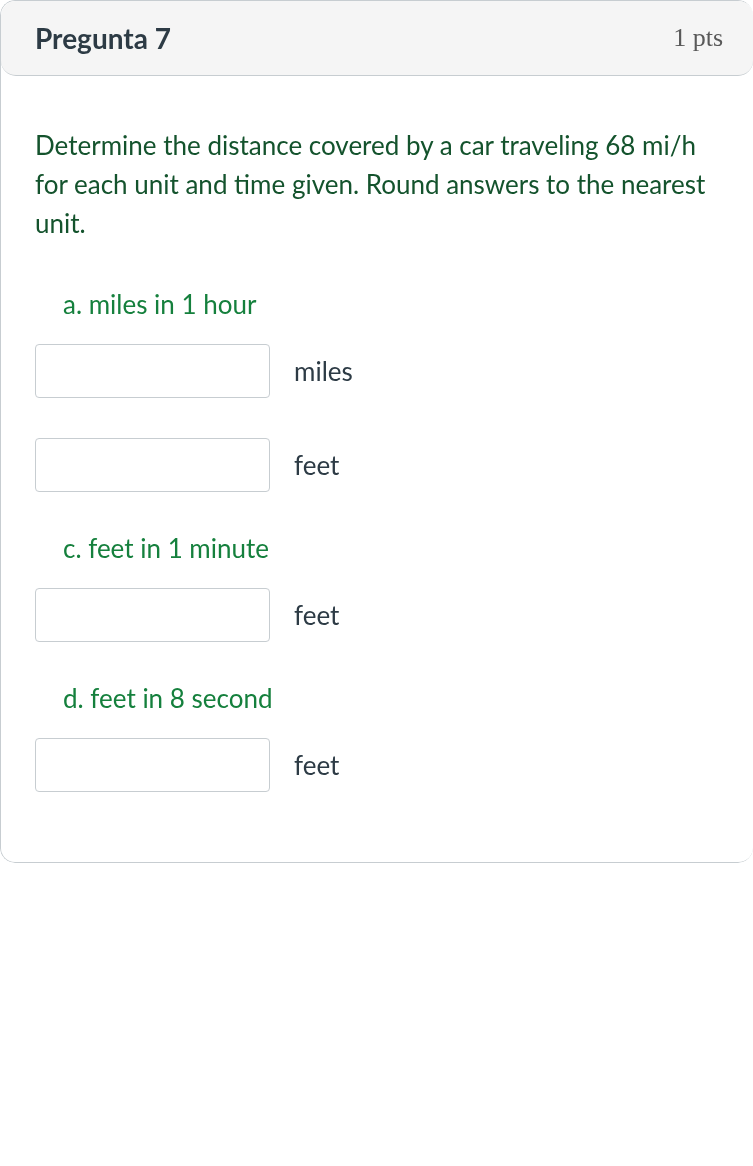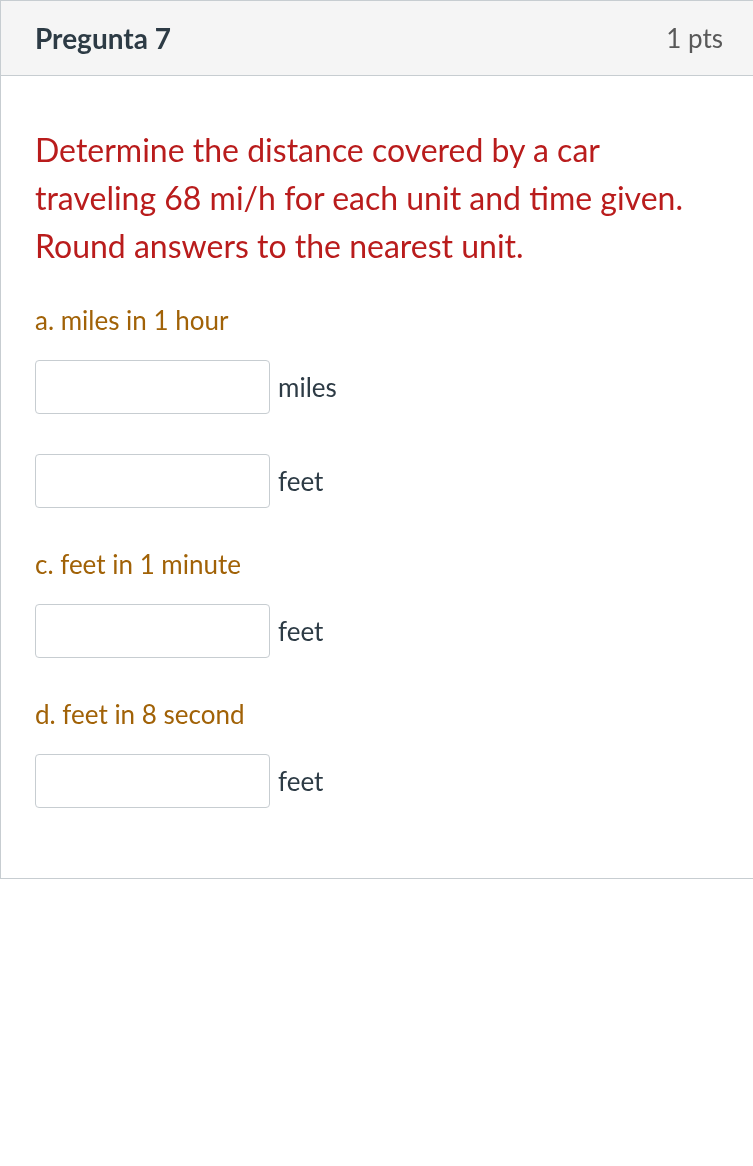"Pregunta 7" * { border-radius: none -> 15px }
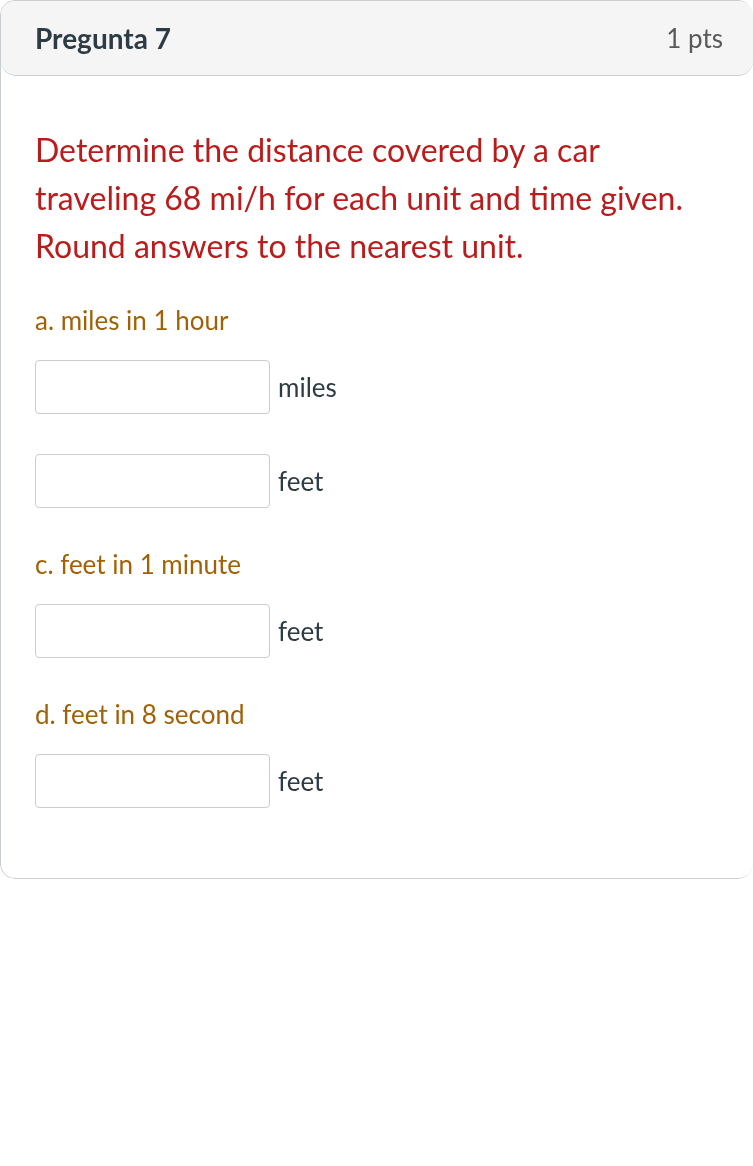"1 pts" .question-points { font-family: none -> Liberation Serif, serif }
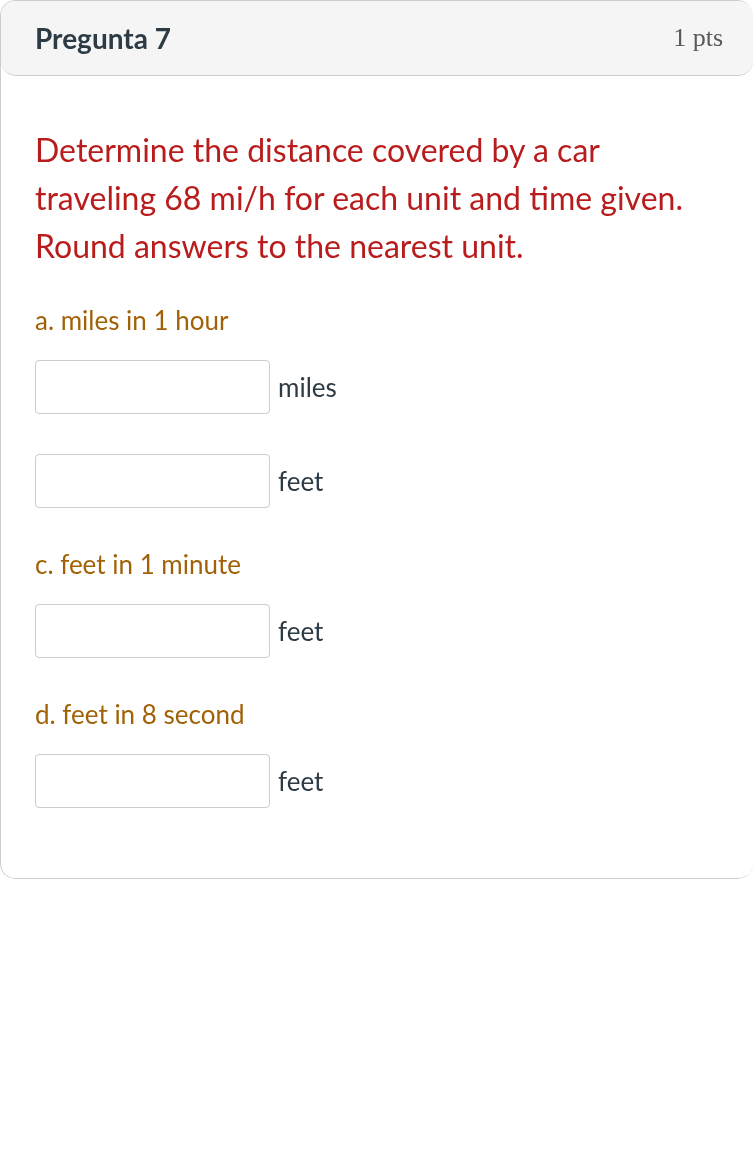"Determine the distance covered by" .question-prompt { color: #b91c1c -> #14532d; font-size: 32px -> 26px; margin-bottom: 34px -> 45px }
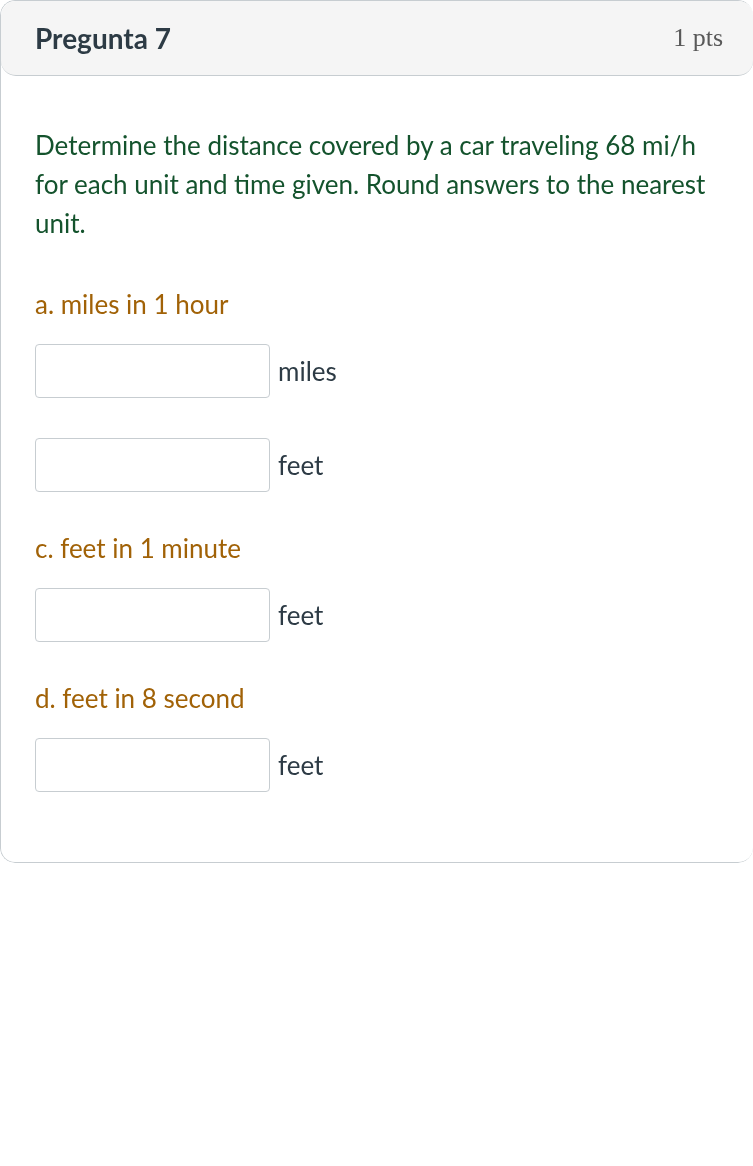"a. miles in 1 hour" .part-label { color: #a16207 -> #15803d; margin-left: none -> 28px }
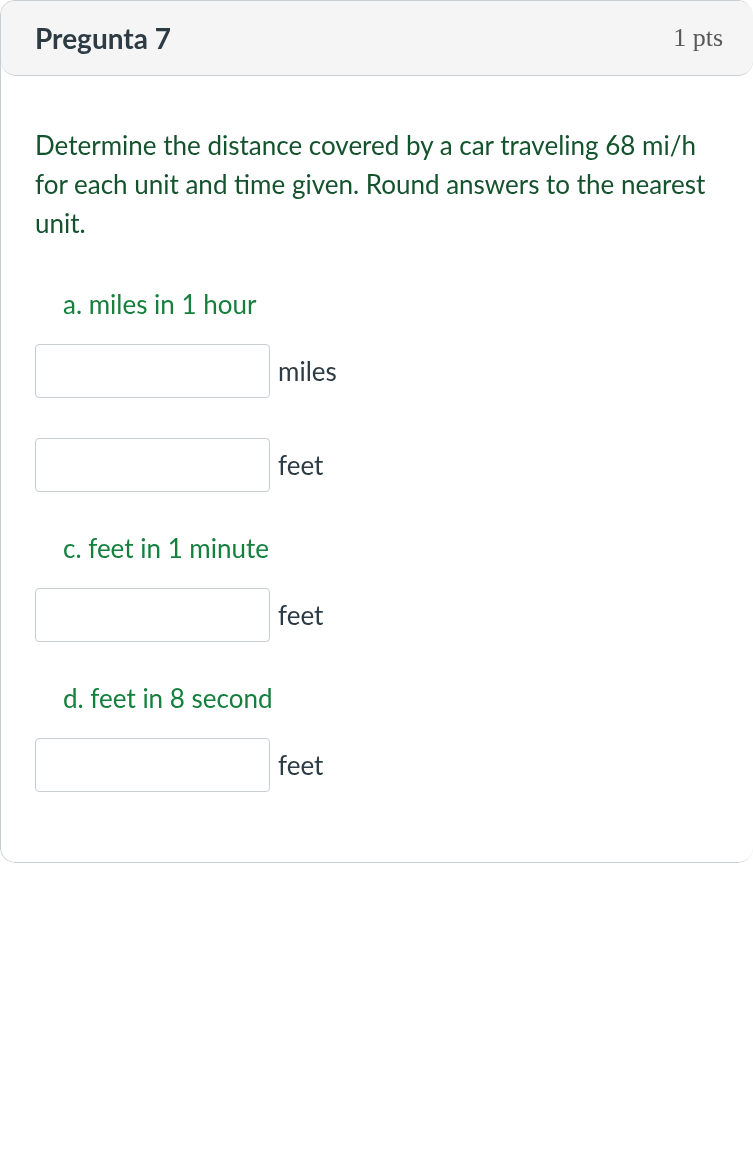"miles" .answer-row { gap: 8px -> 24px }
